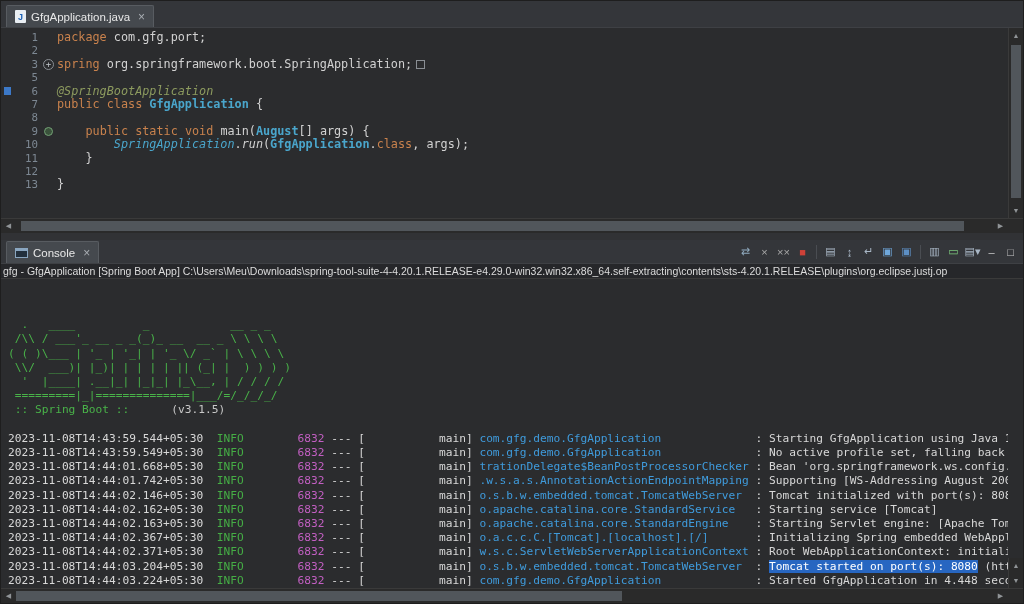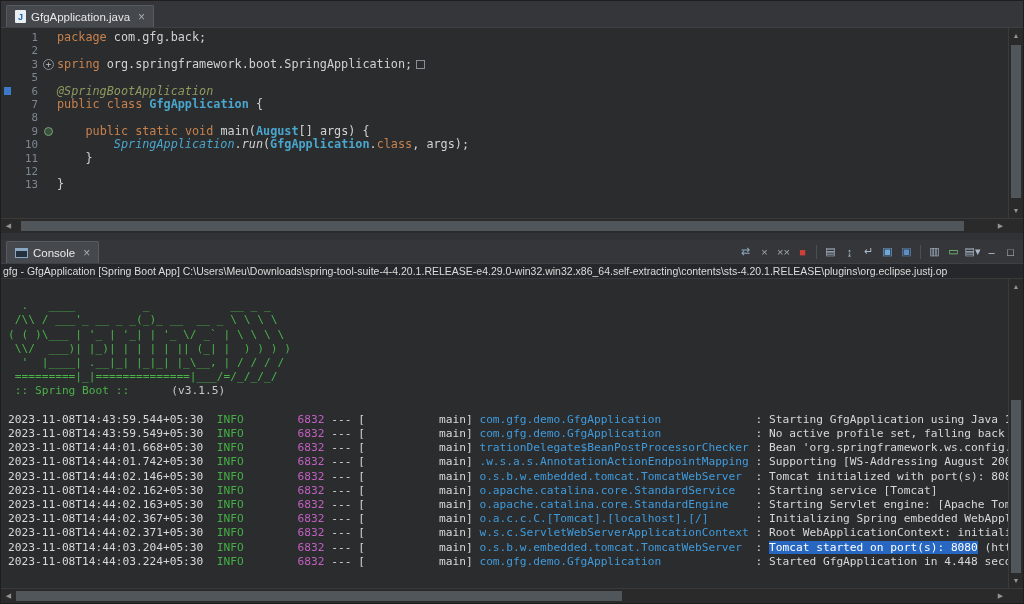"com.gfg.back;" span.tk-pl { text: com.gfg.back -> com.gfg.port }
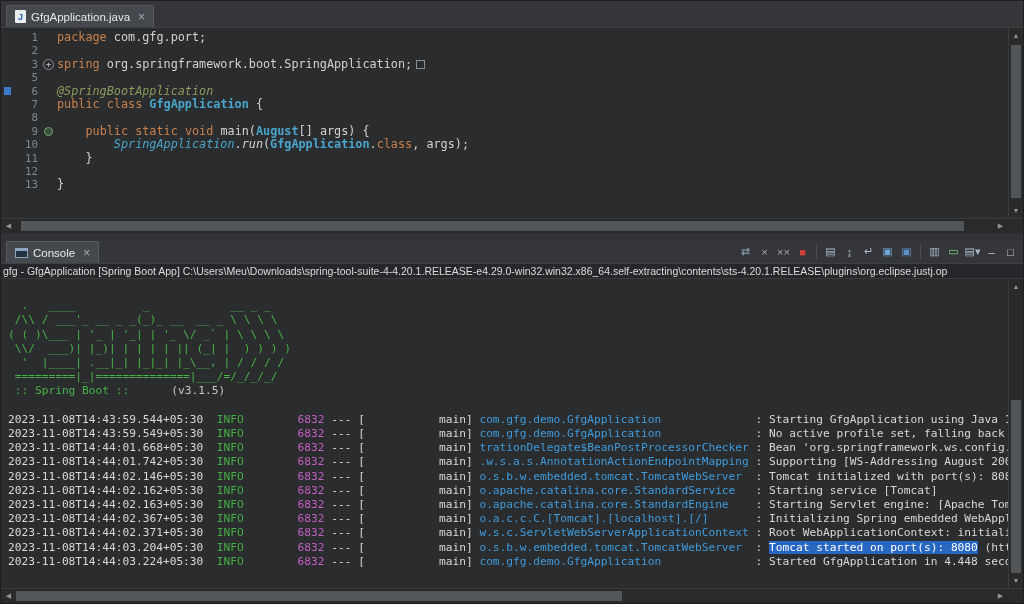". ____ _ __ _" .console-wrap { align-items: none -> flex-end }
